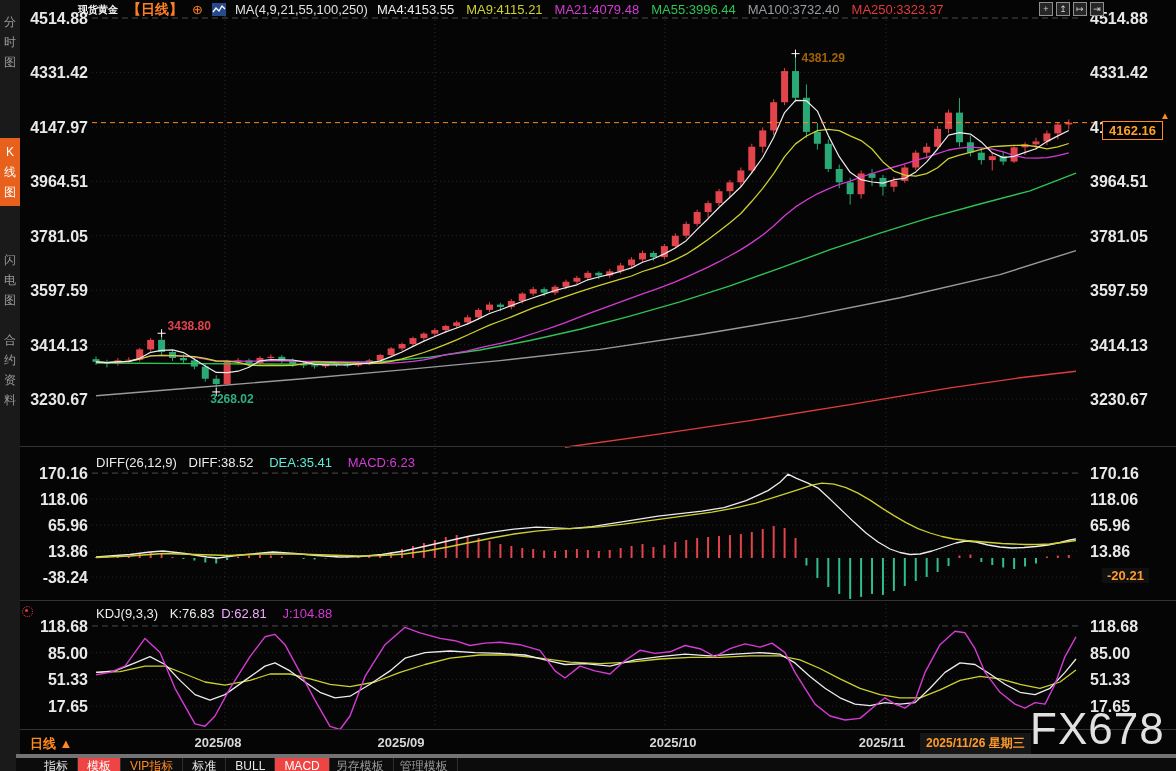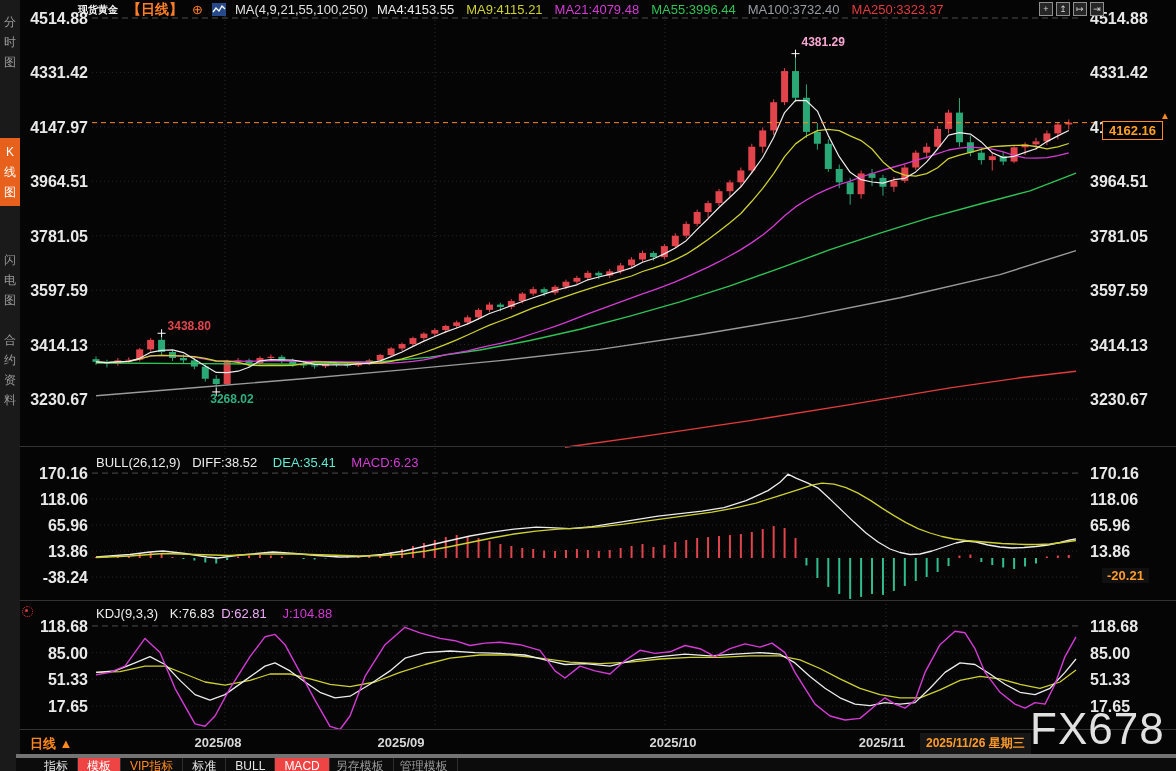"4381.29" div.anno { color: #f9a8d4 -> #a16207; top: 35px -> 51px }
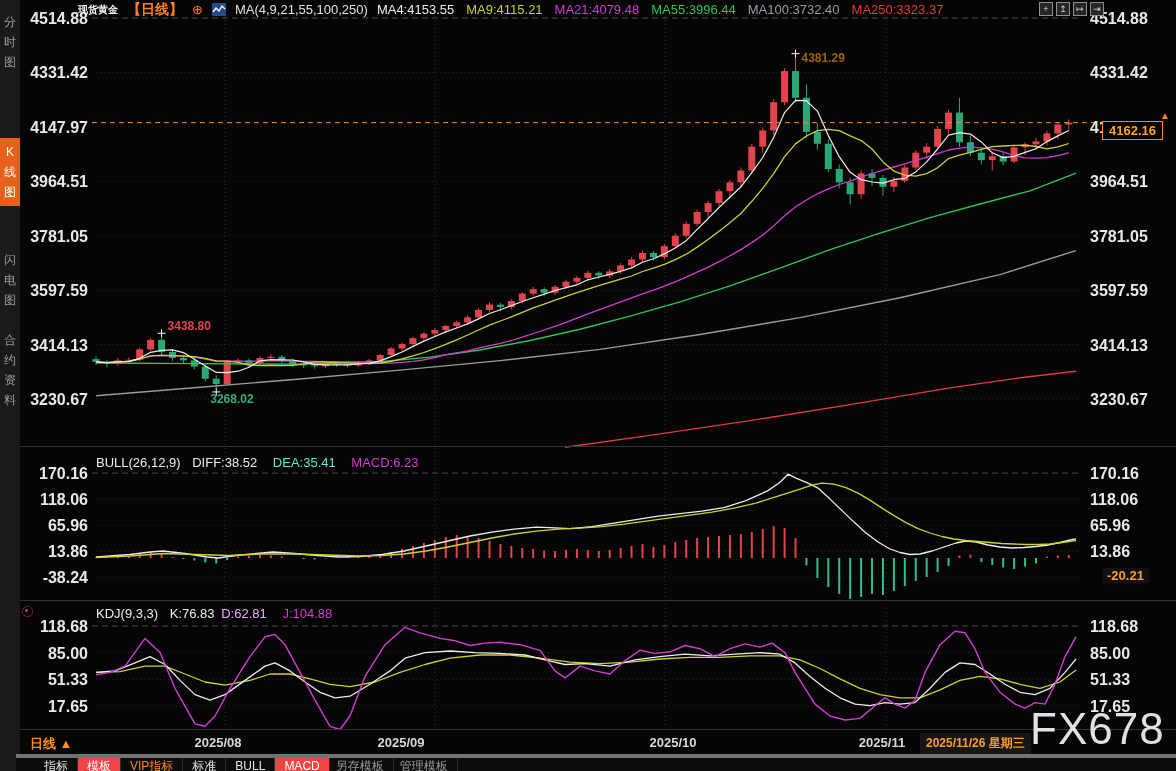"BULL(26,12,9)" span { text: BULL -> DIFF }
